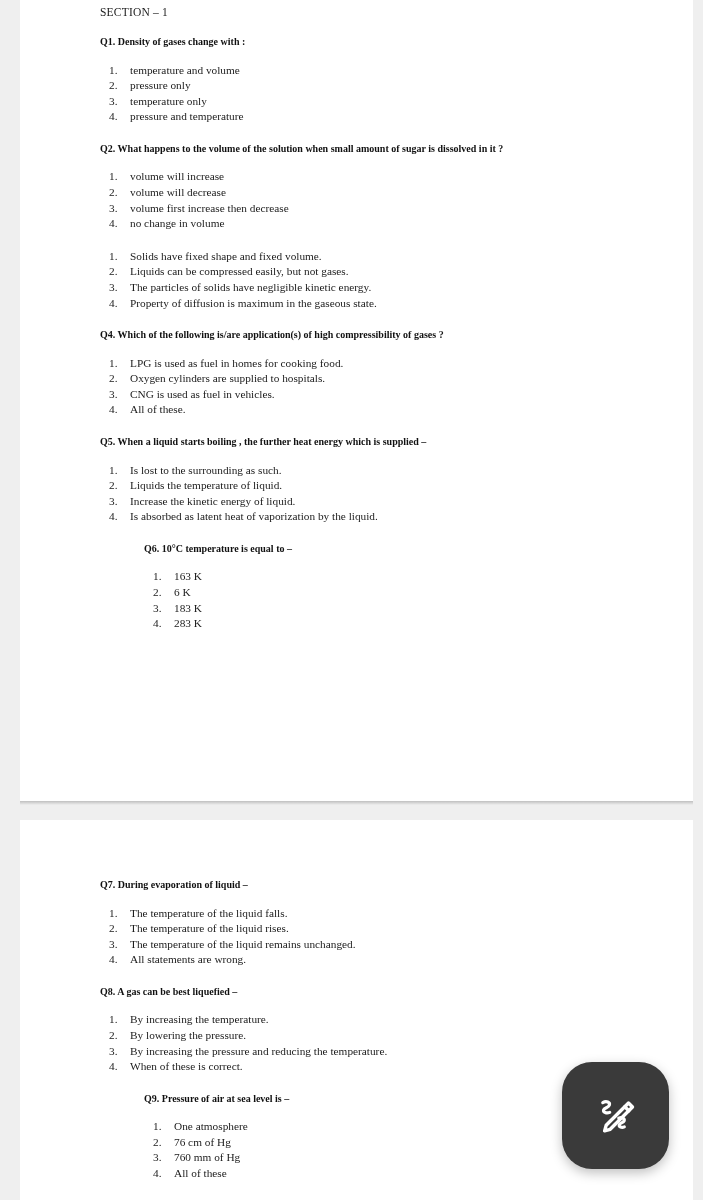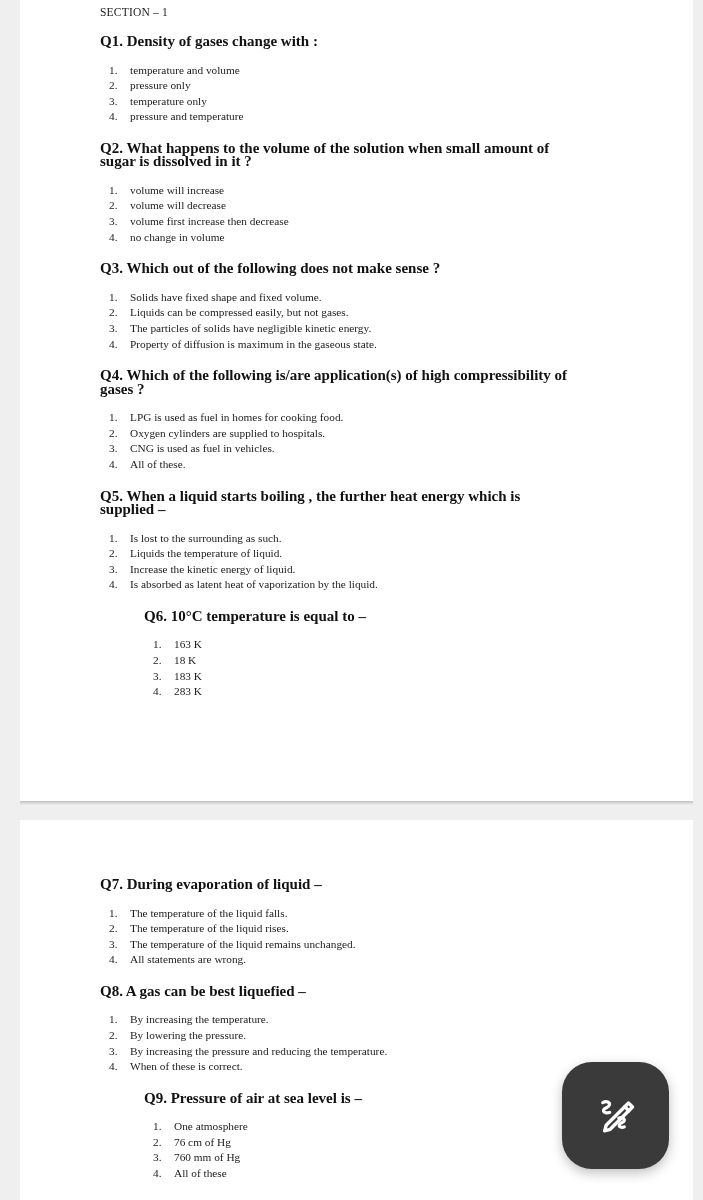"Q1. Density of gases change" .q-heading { font-size: 15px -> 10px }
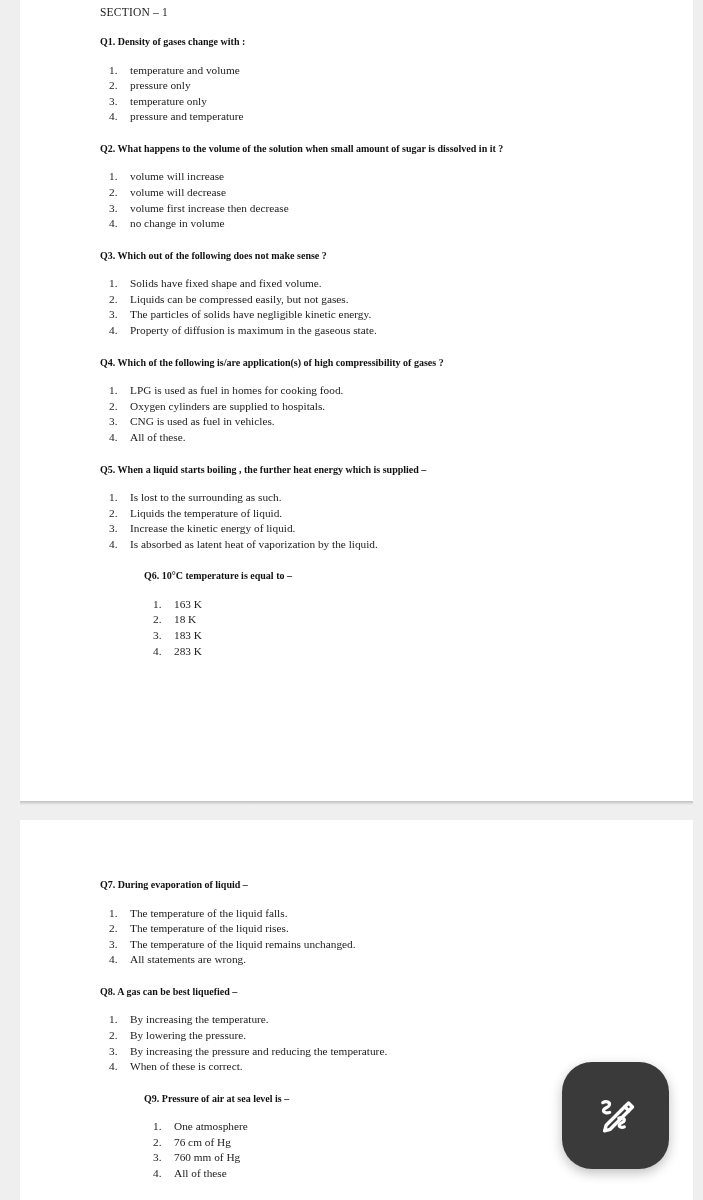"Q3. Which out of the" div.q-heading { html: <div>Q3. Which out of the following does not make sense ?</div> -> none }
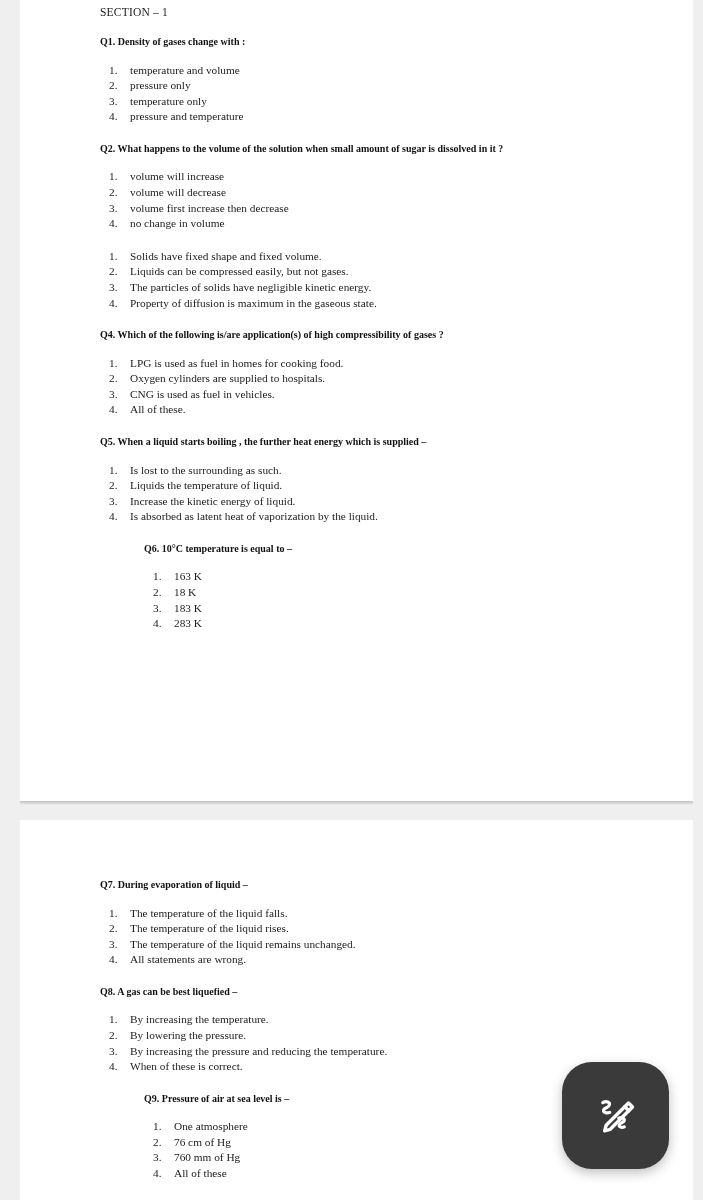"18 K" span { text: 18 -> 6 }
